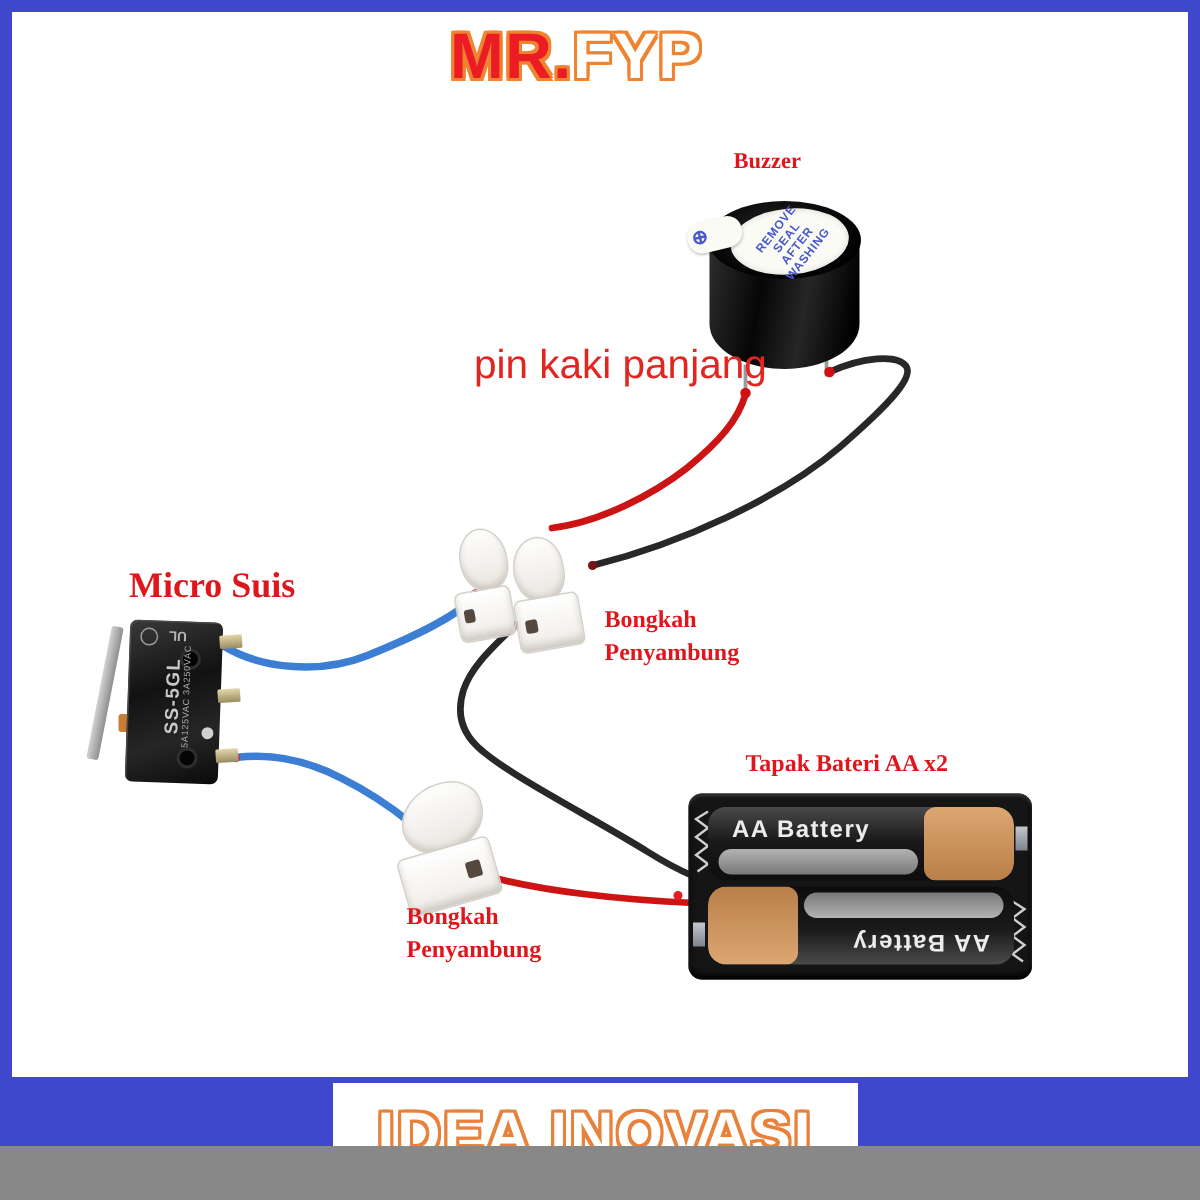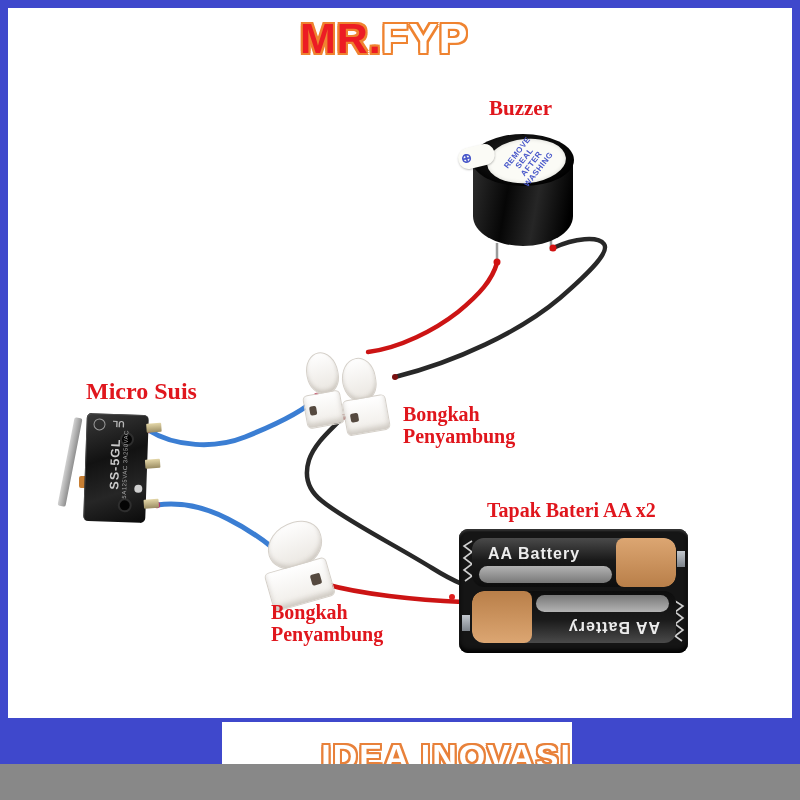"Buzzer" div.abs { font-size: 21px -> 15px }
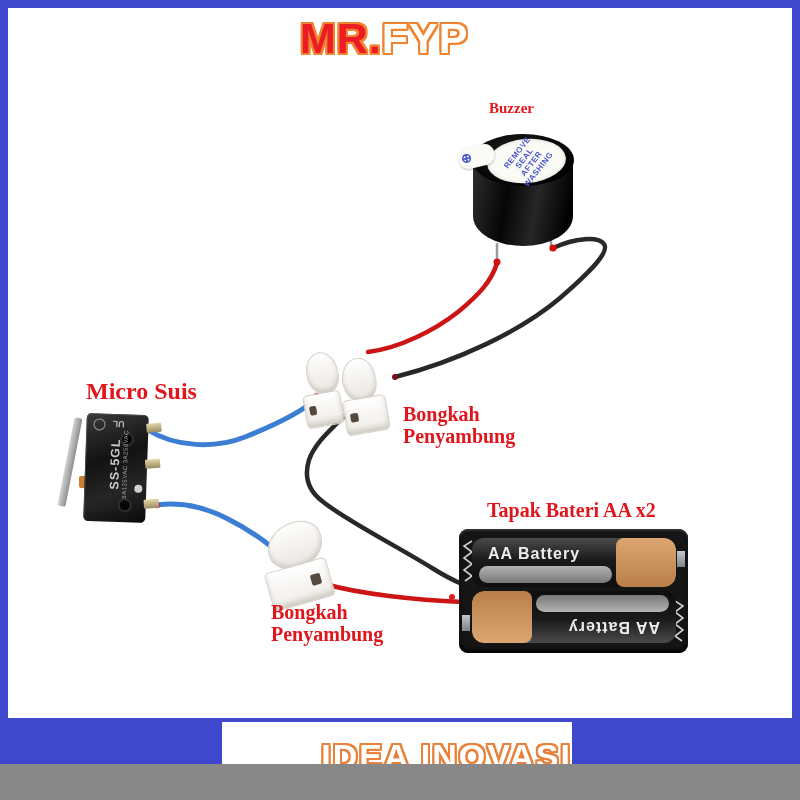"pin kaki panjang" div.abs { html: none -> <div>pin kaki panjang</div> }
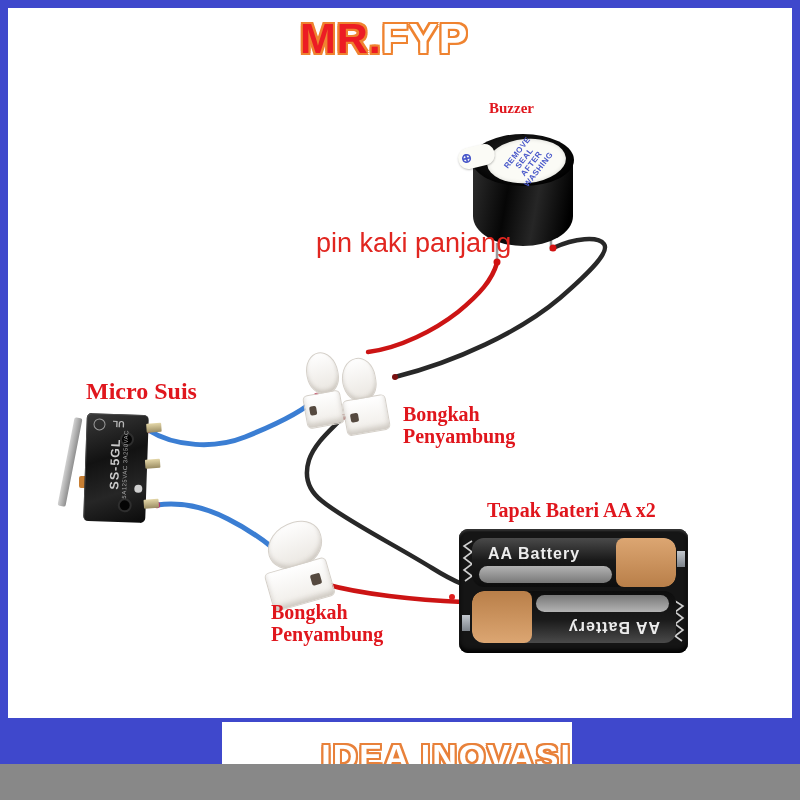"Bongkah" .slabel { font-size: 20px -> 16px }
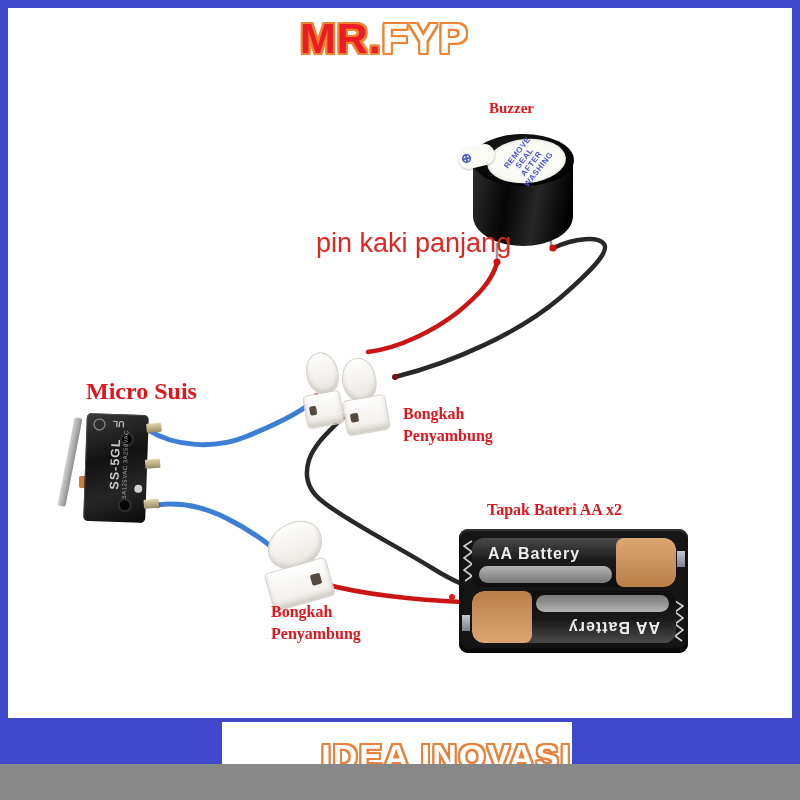"Tapak Bateri AA x2" div.abs { left: 487px -> 497px }
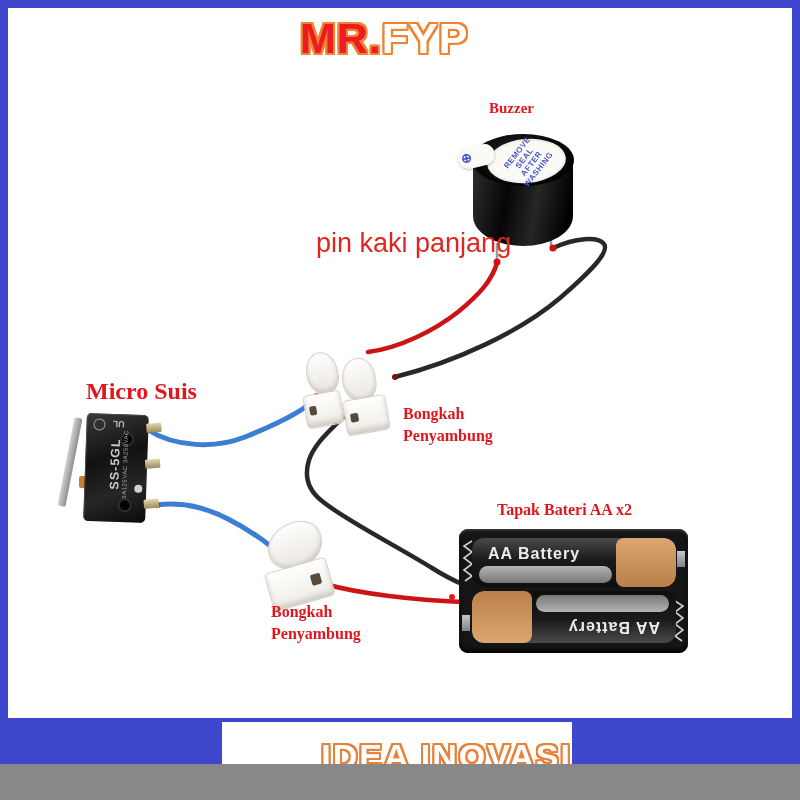"IDEA INOVASI" .foot-text { font-size: 34px -> 40px; text-align: right -> center }
